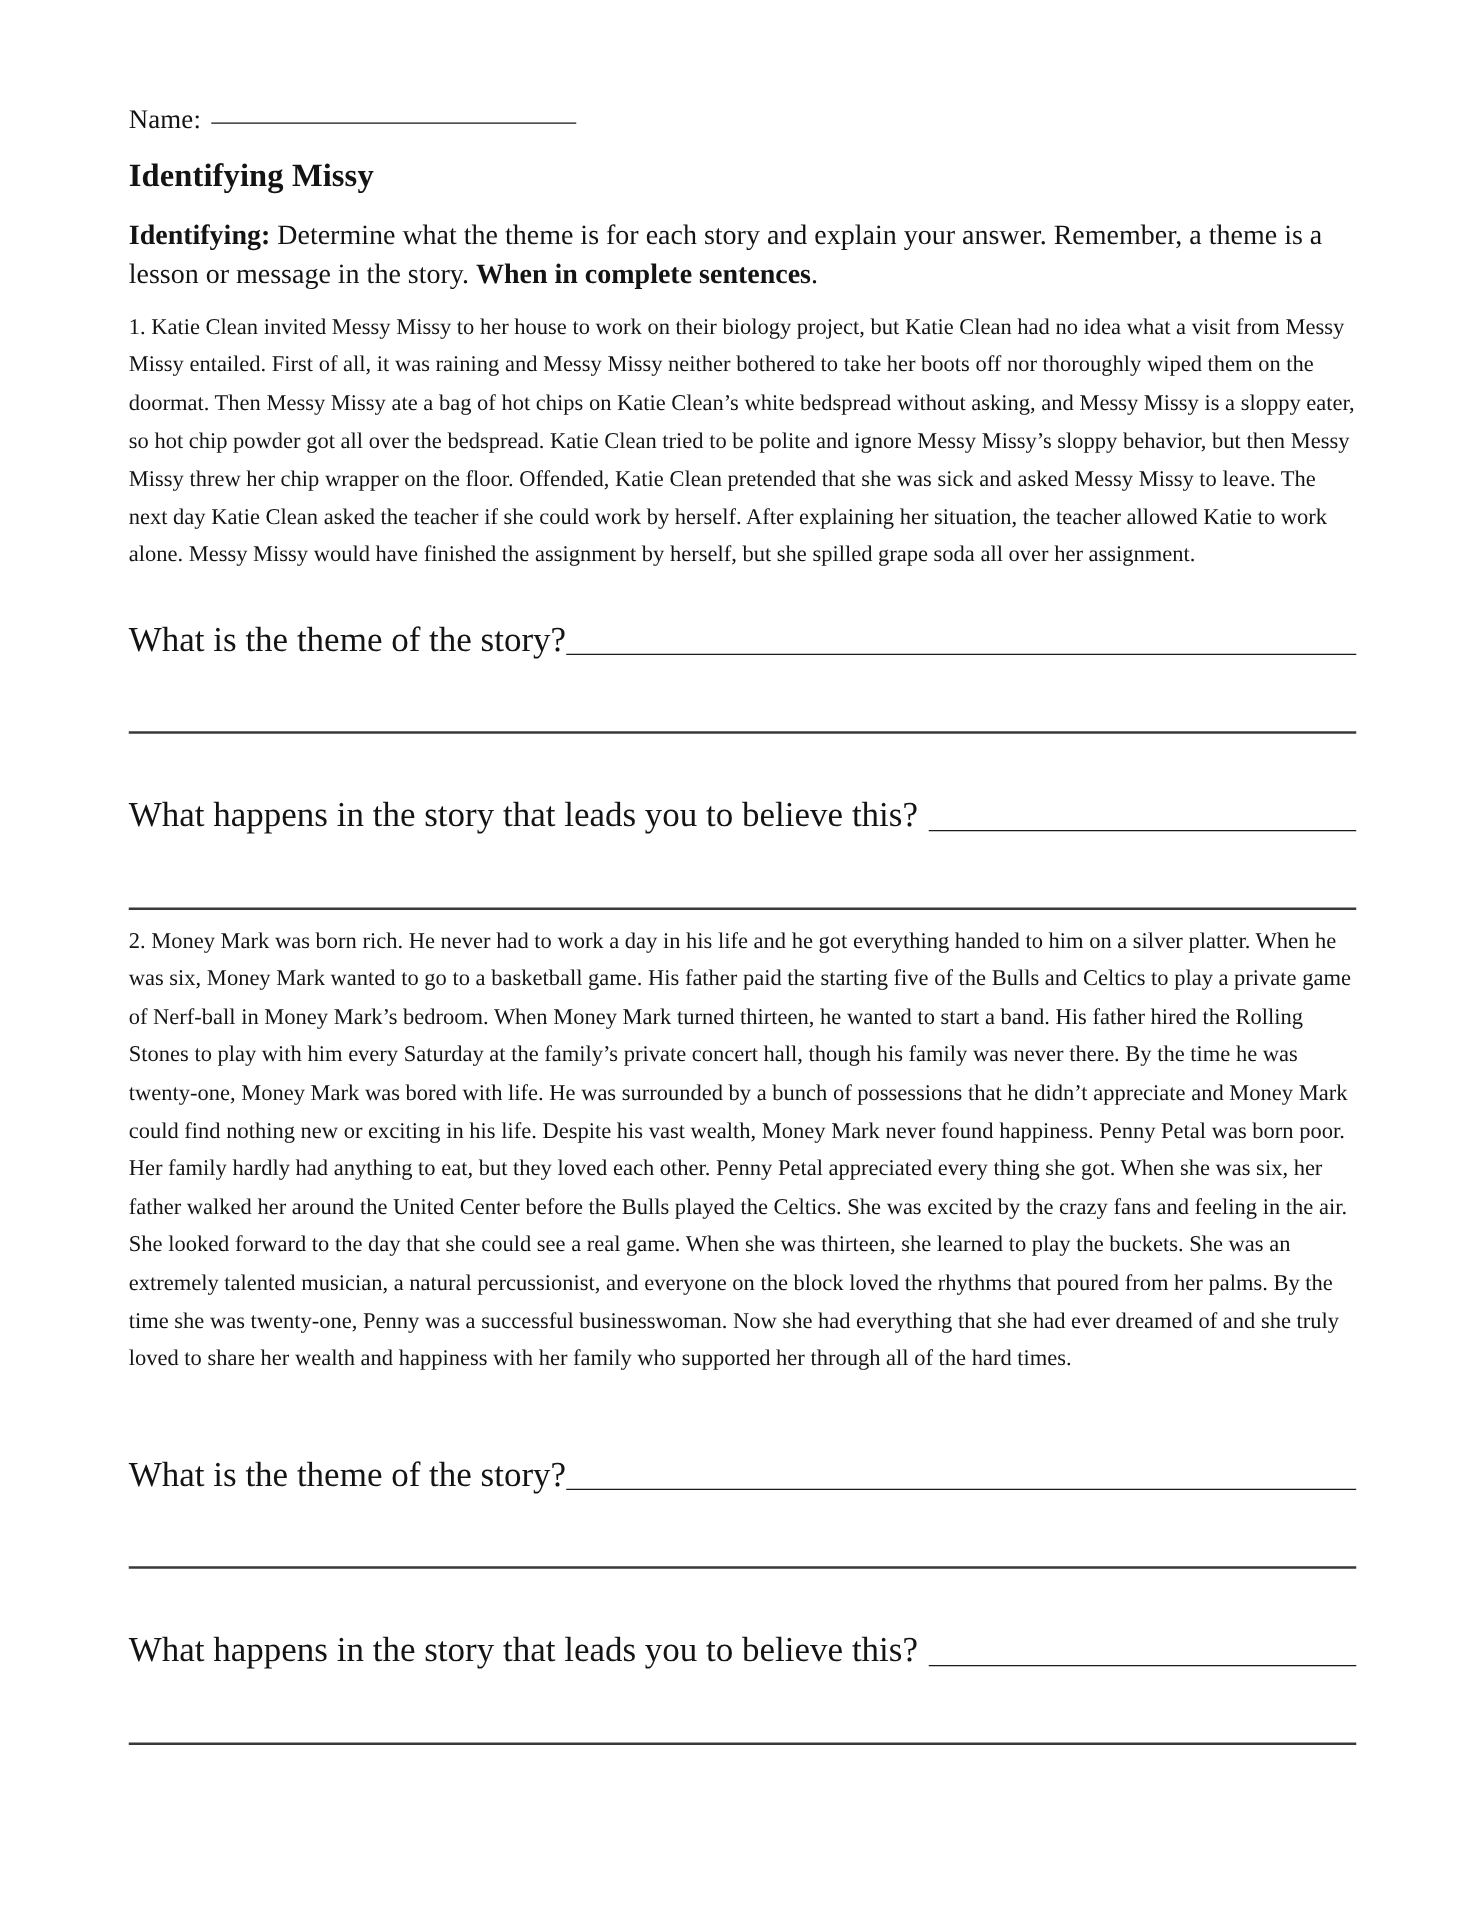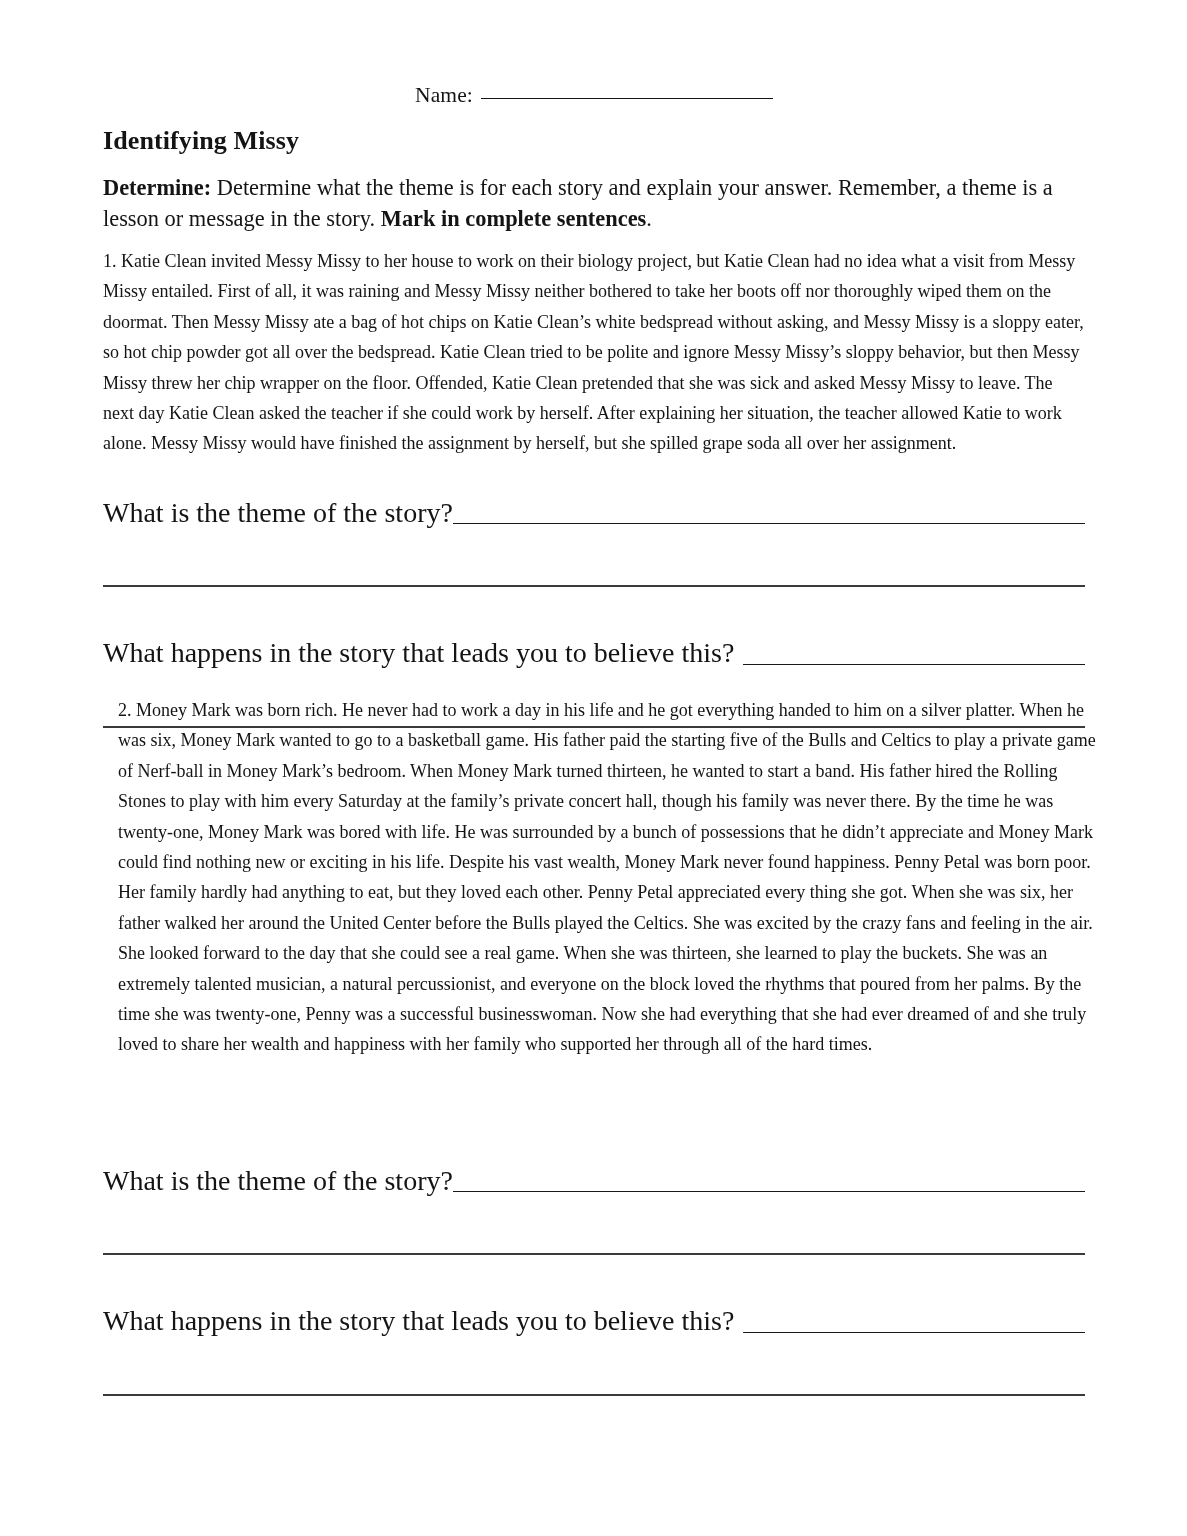"Name:" .name-row { justify-content: center -> flex-start }
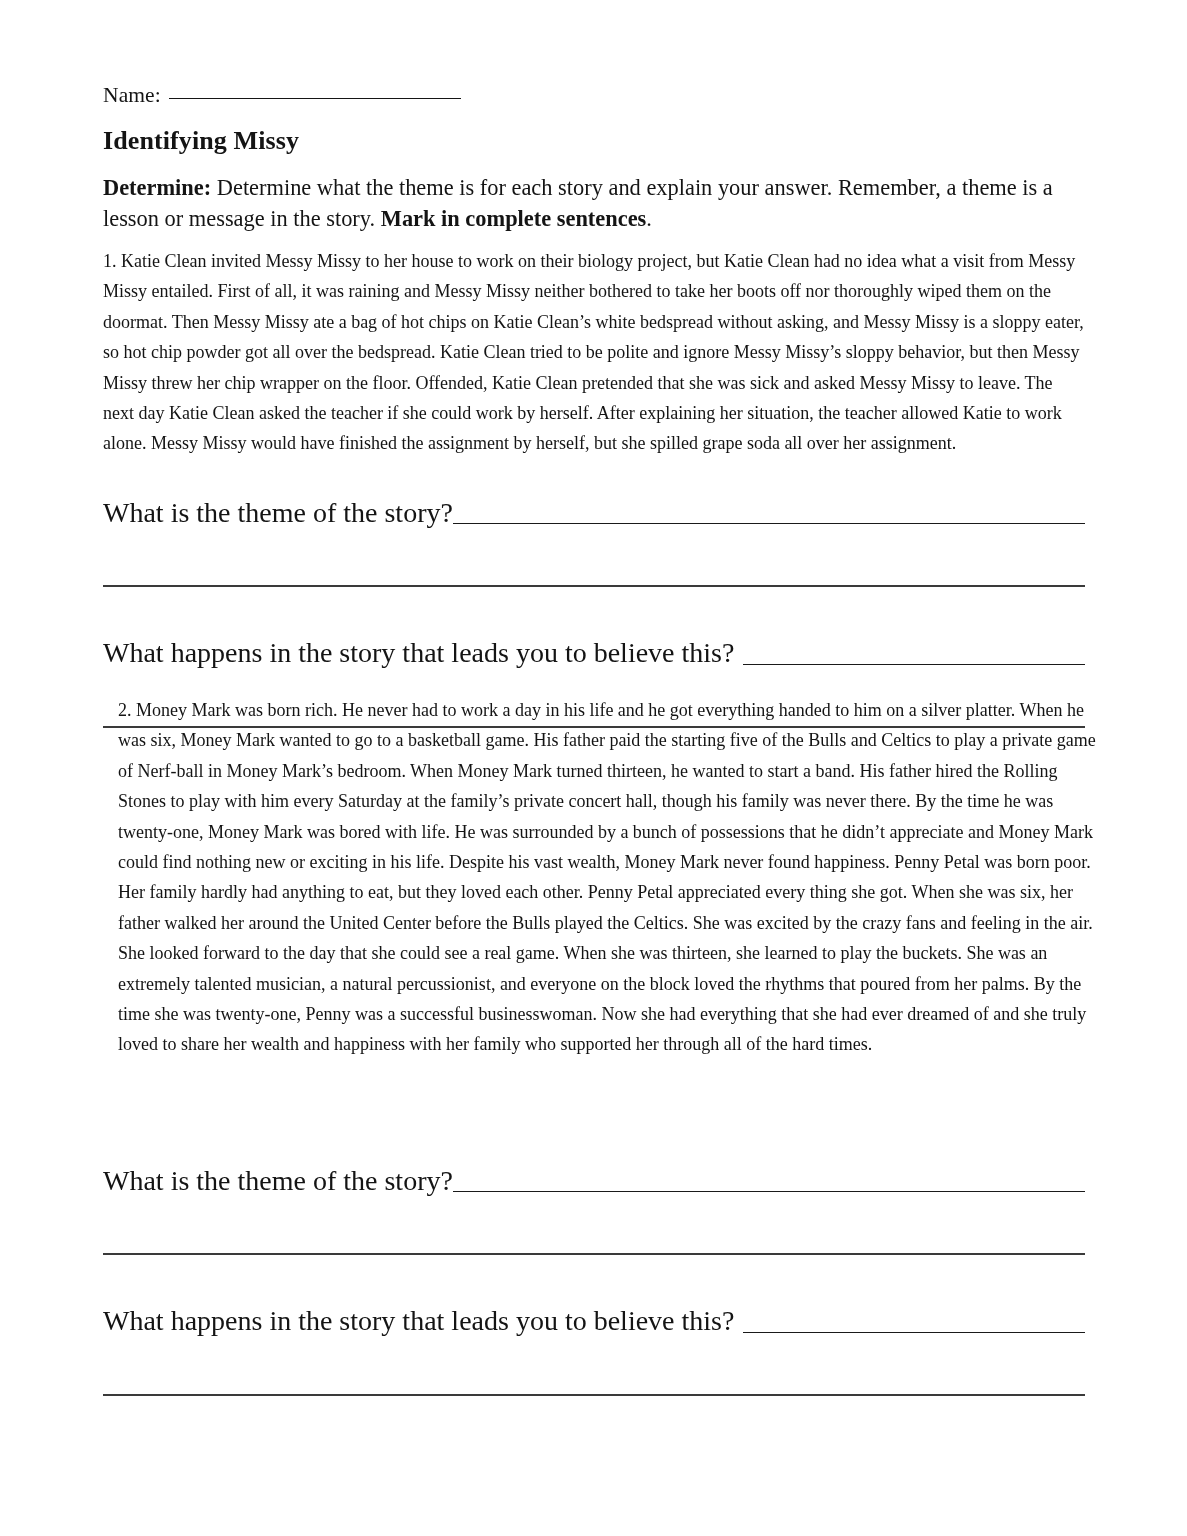"Determine:" b { text: Determine -> Identifying }
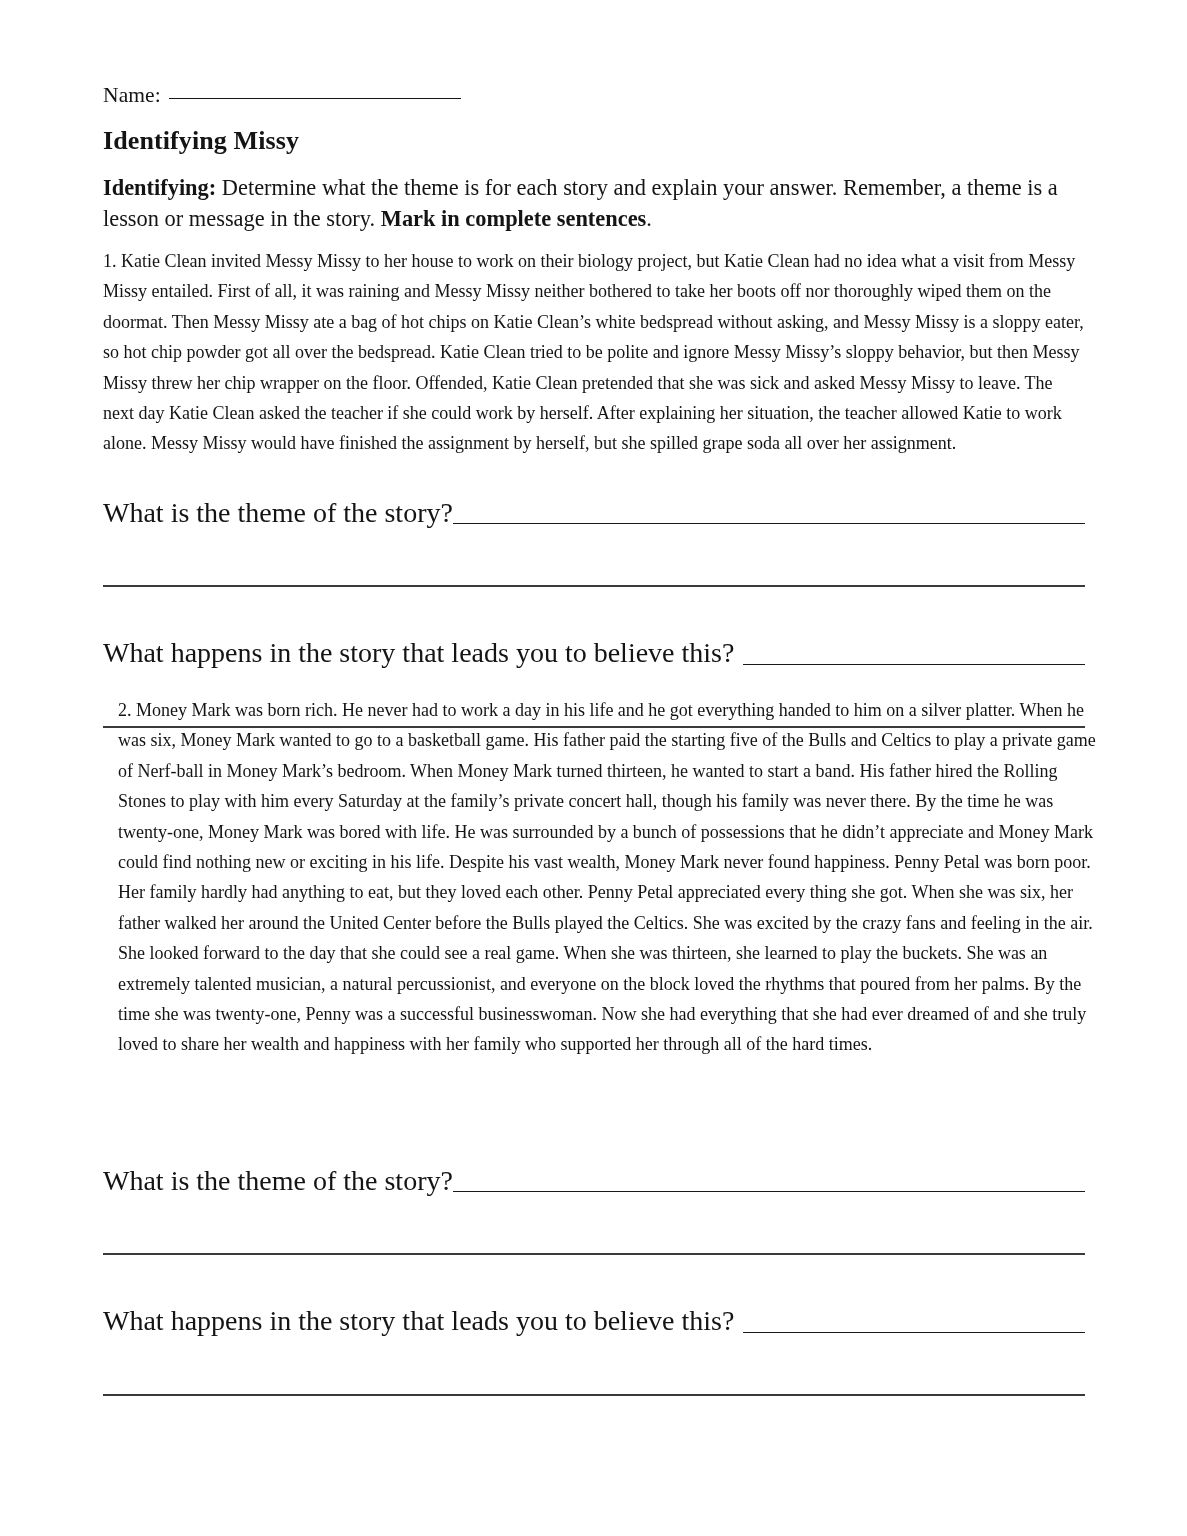"Mark in complete sentences" b { text: Mark -> When }
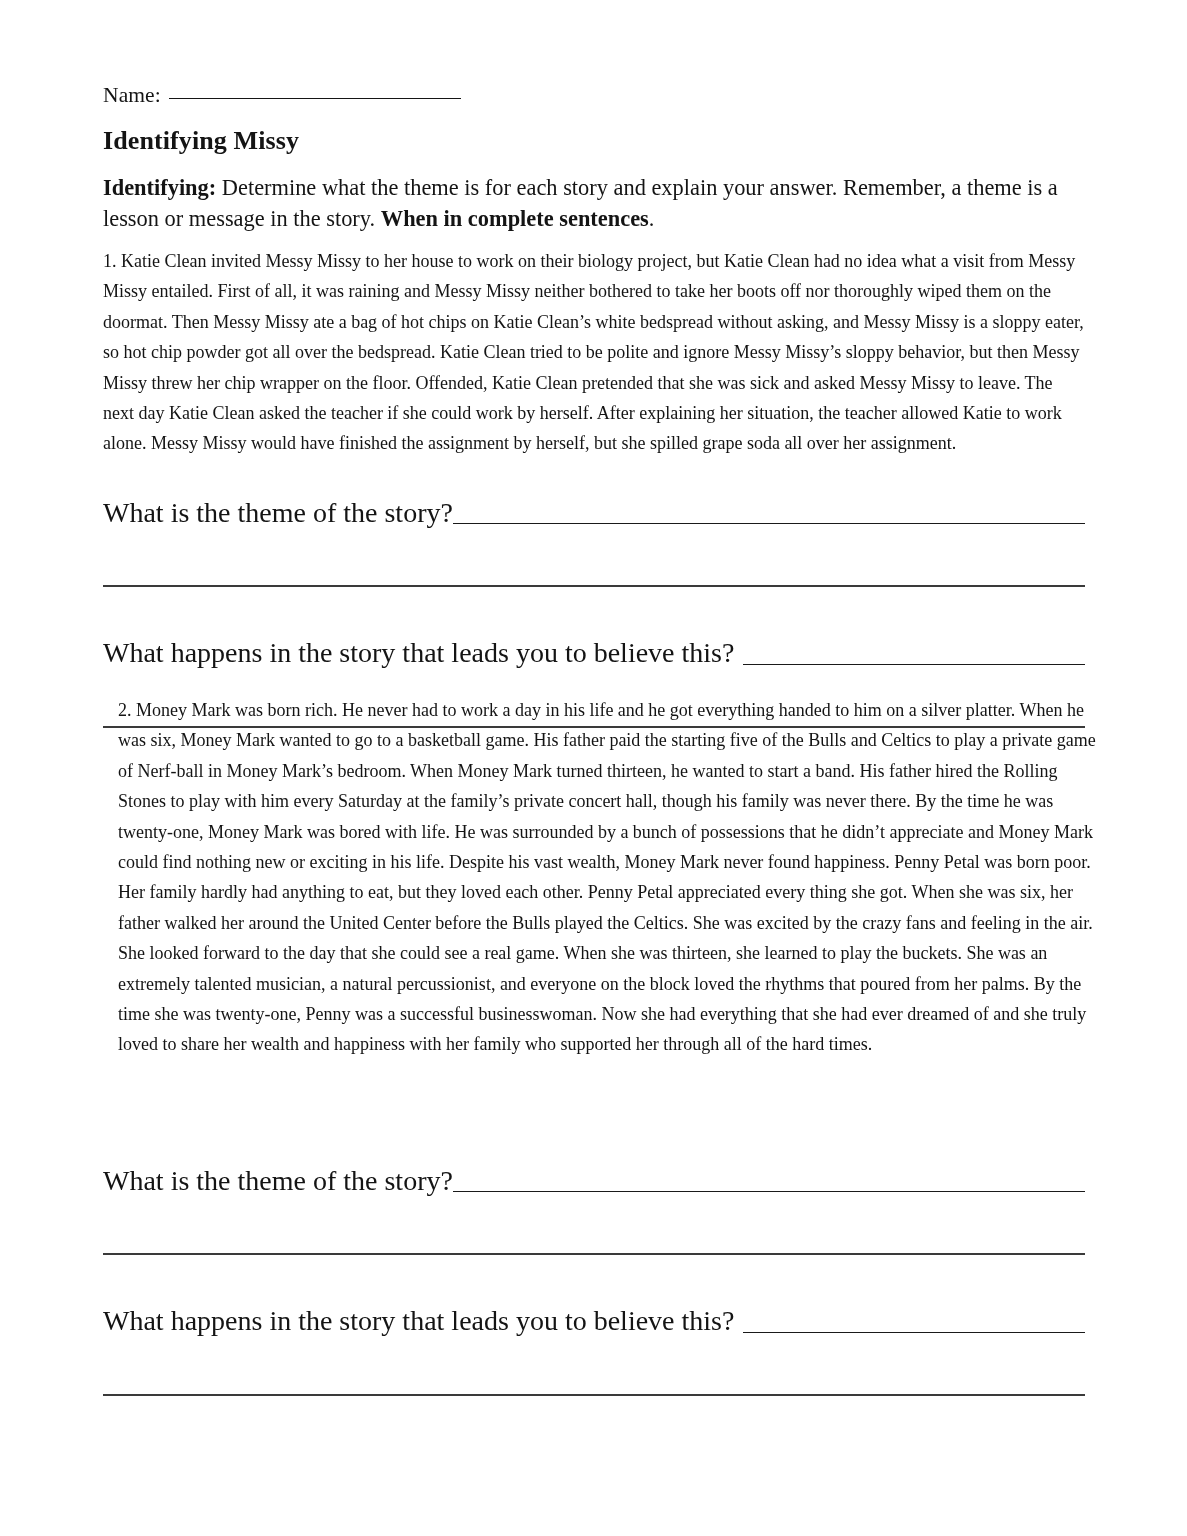"2. Money Mark was born" #story-2 { margin-left: 15px -> none; top: 677px -> 719px }
